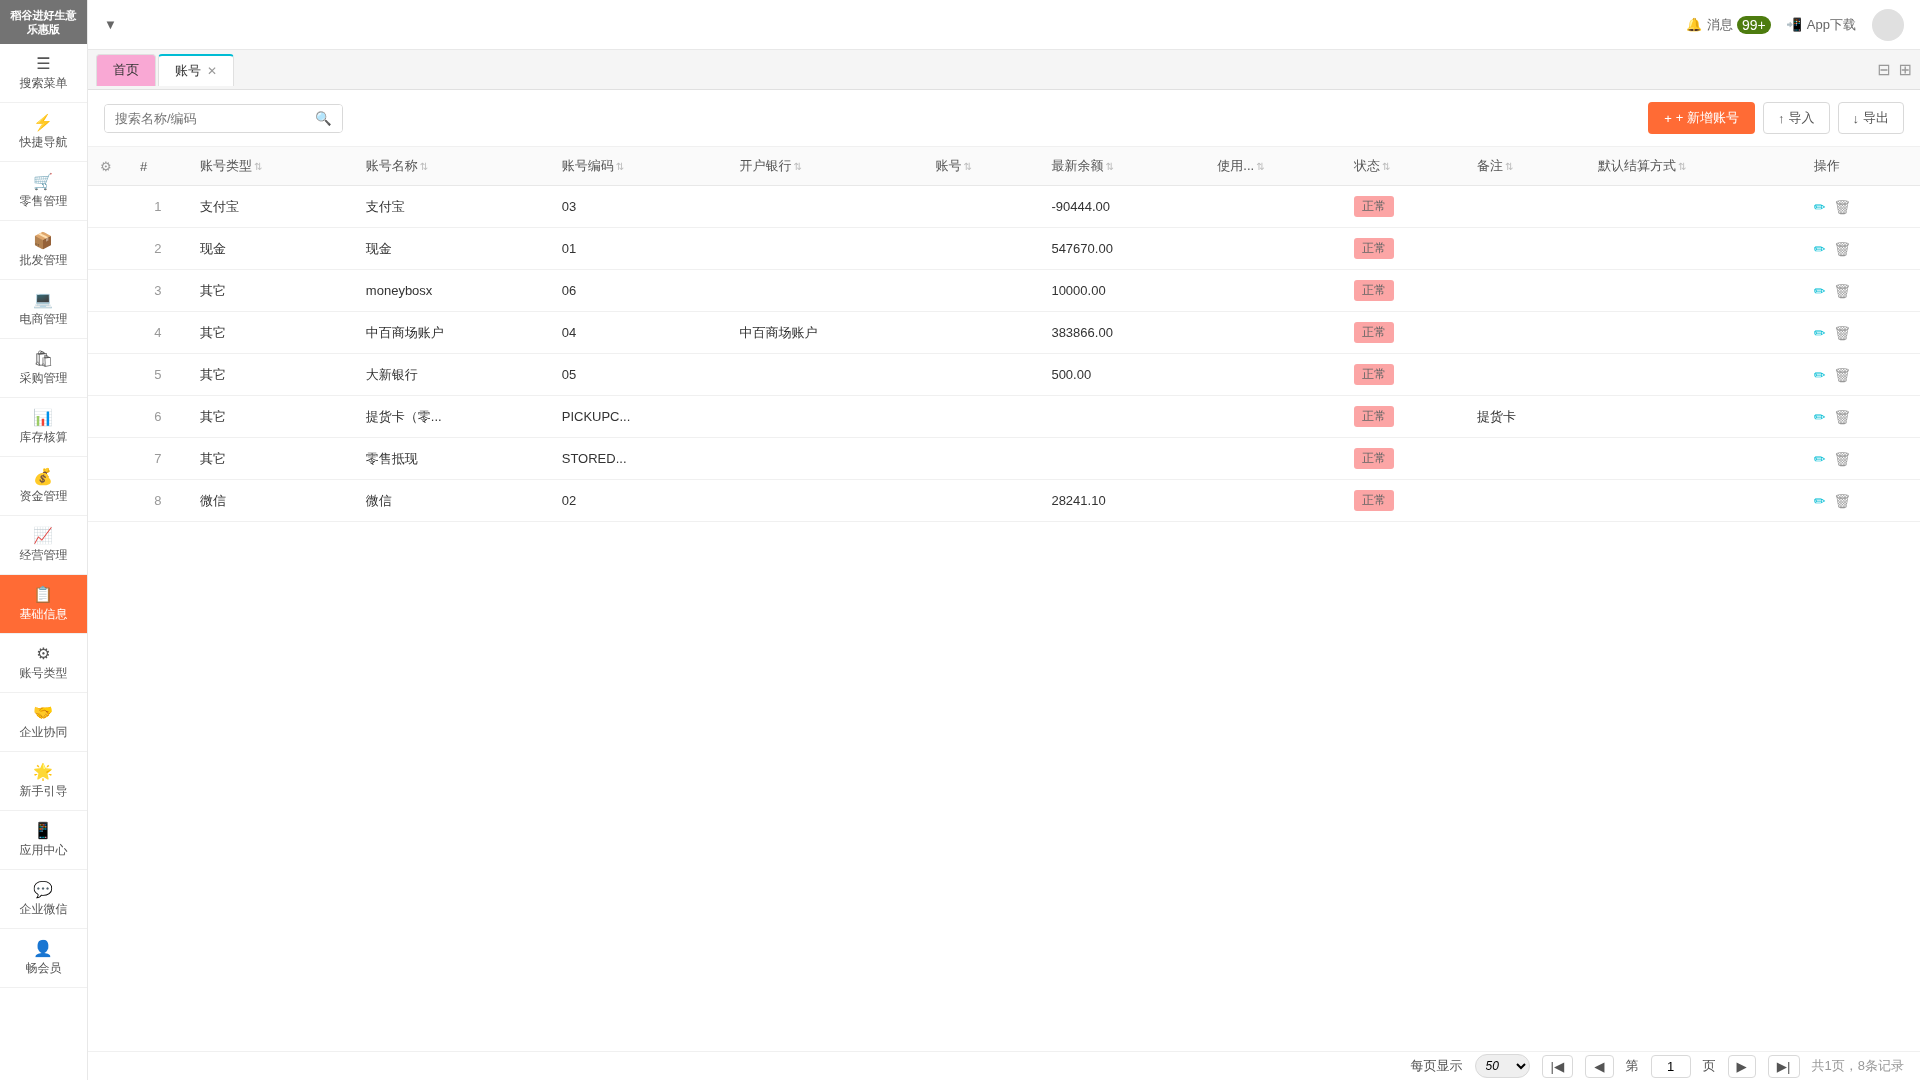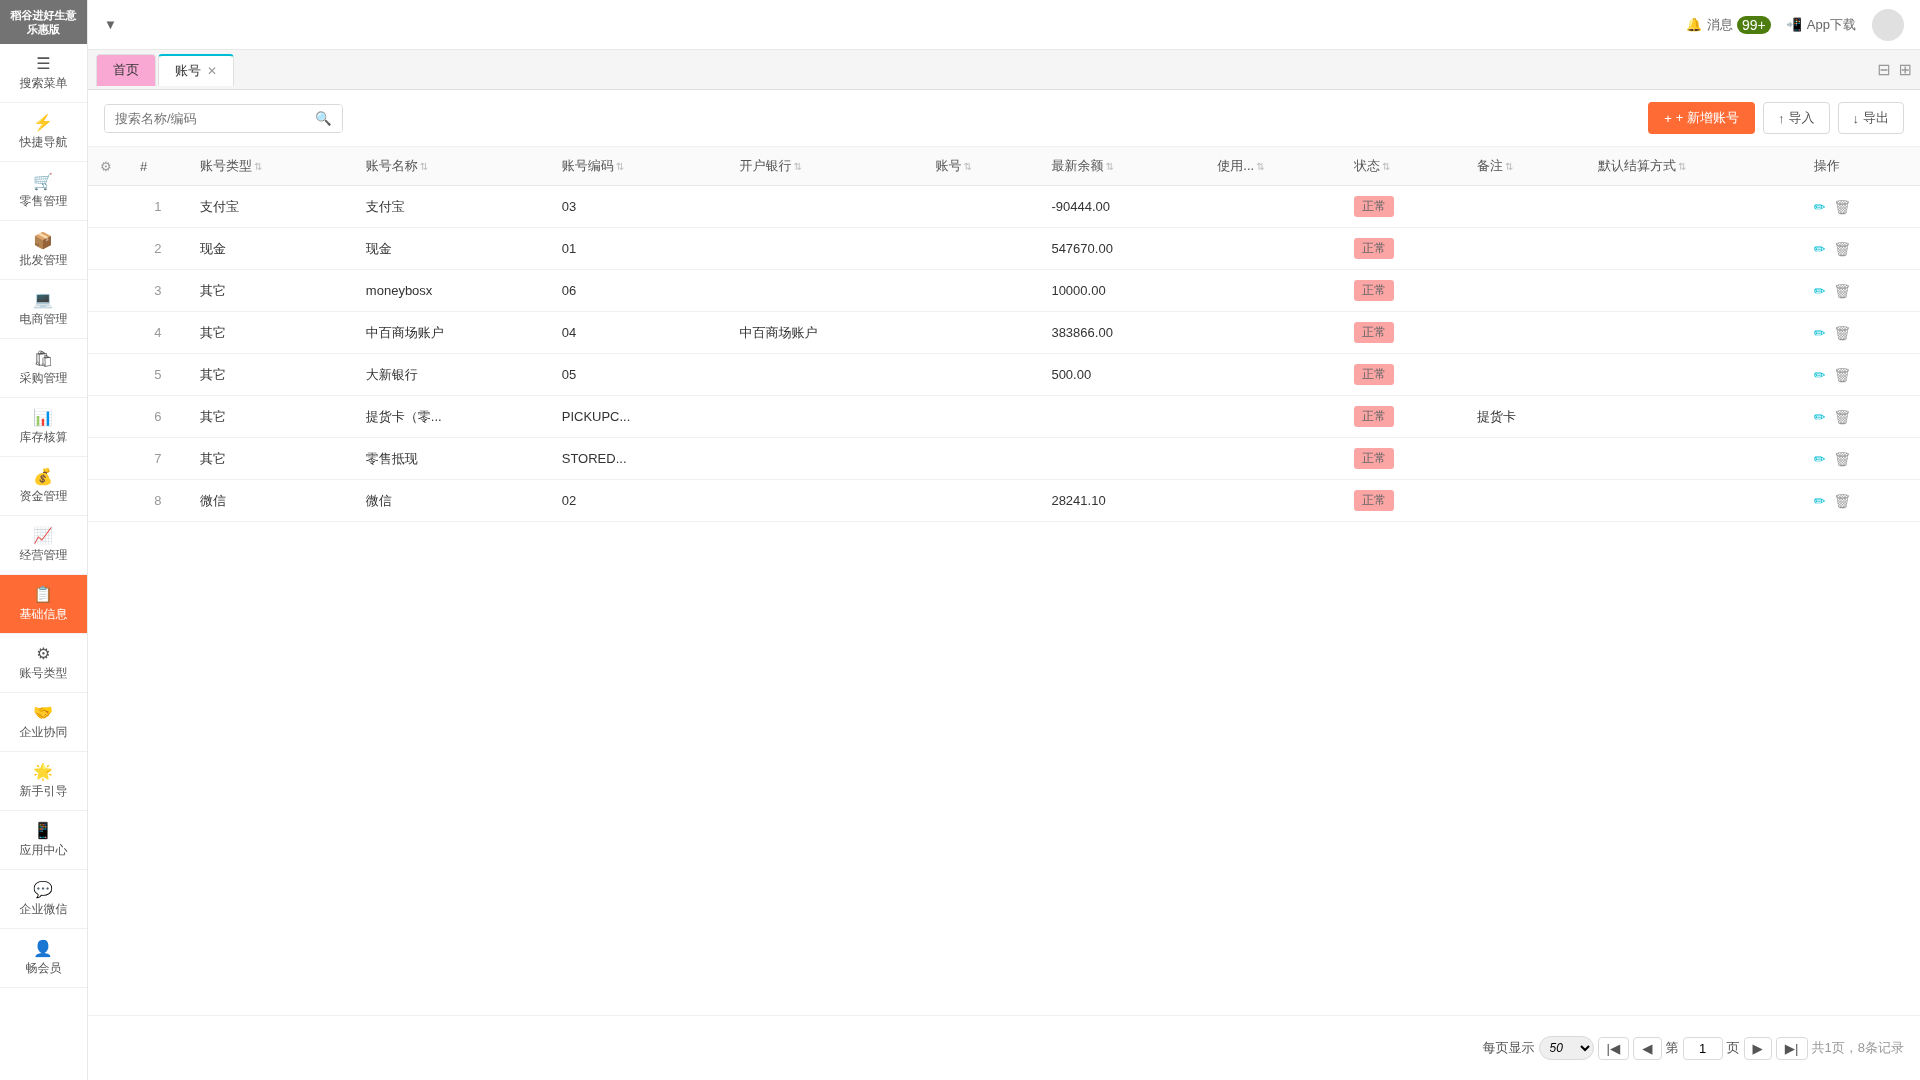"每页显示" .pagination { gap: 4px -> 12px; padding: 20px 16px -> 2px 16px }
